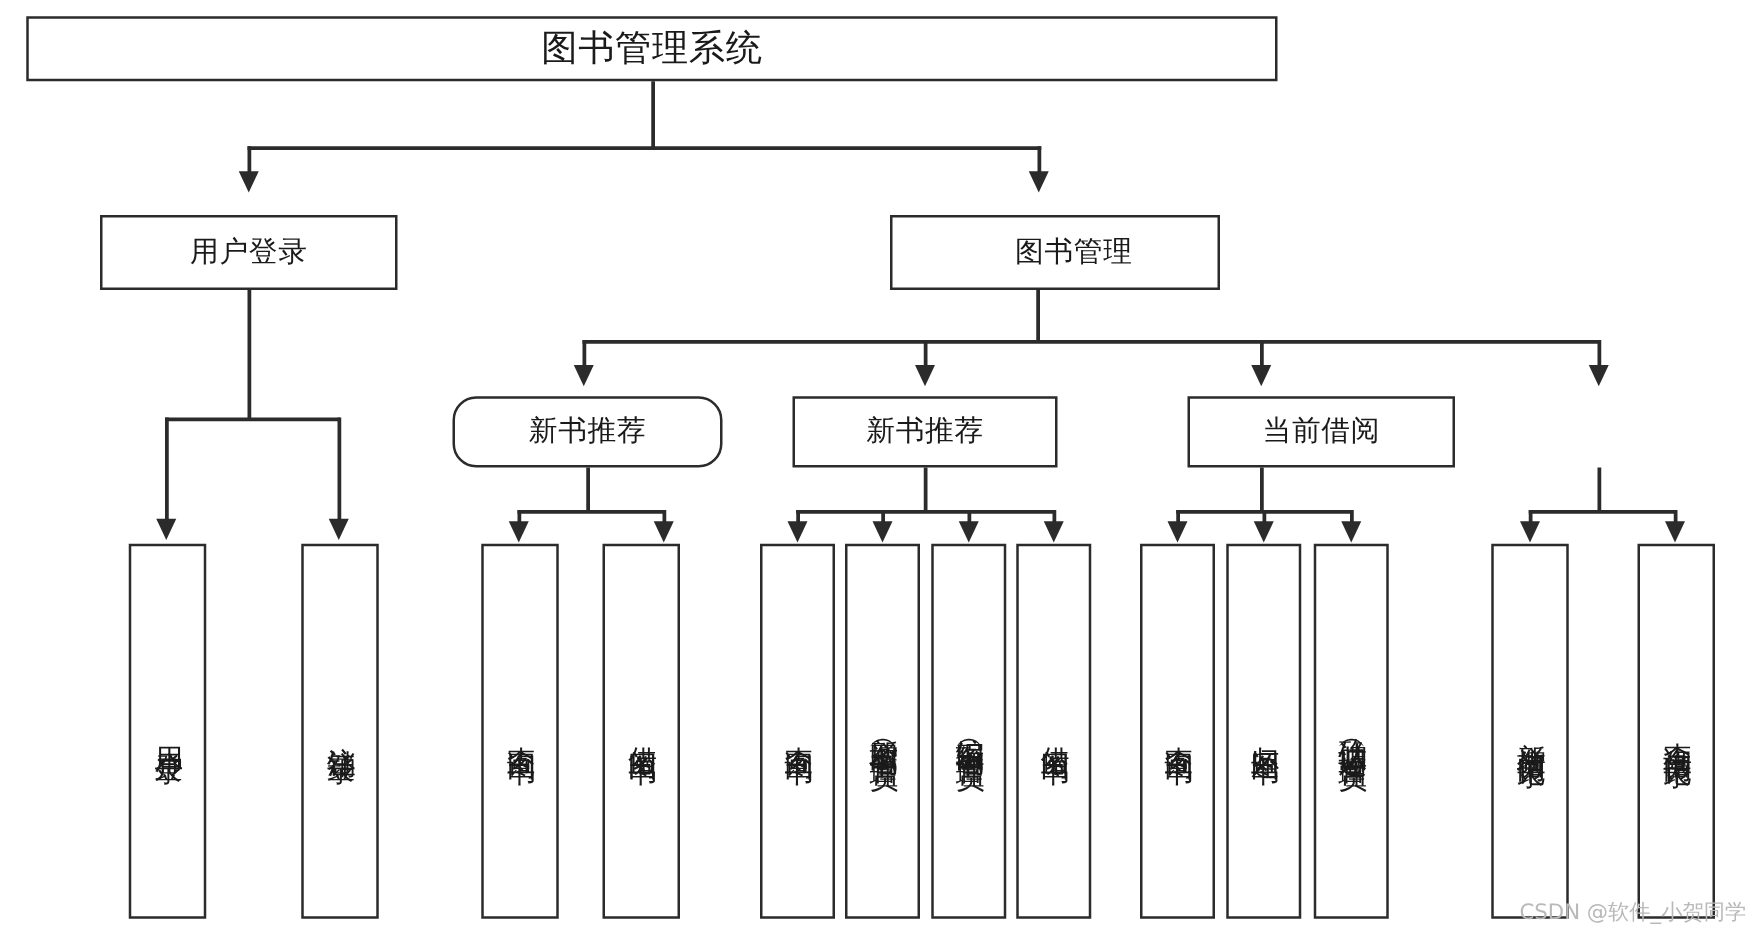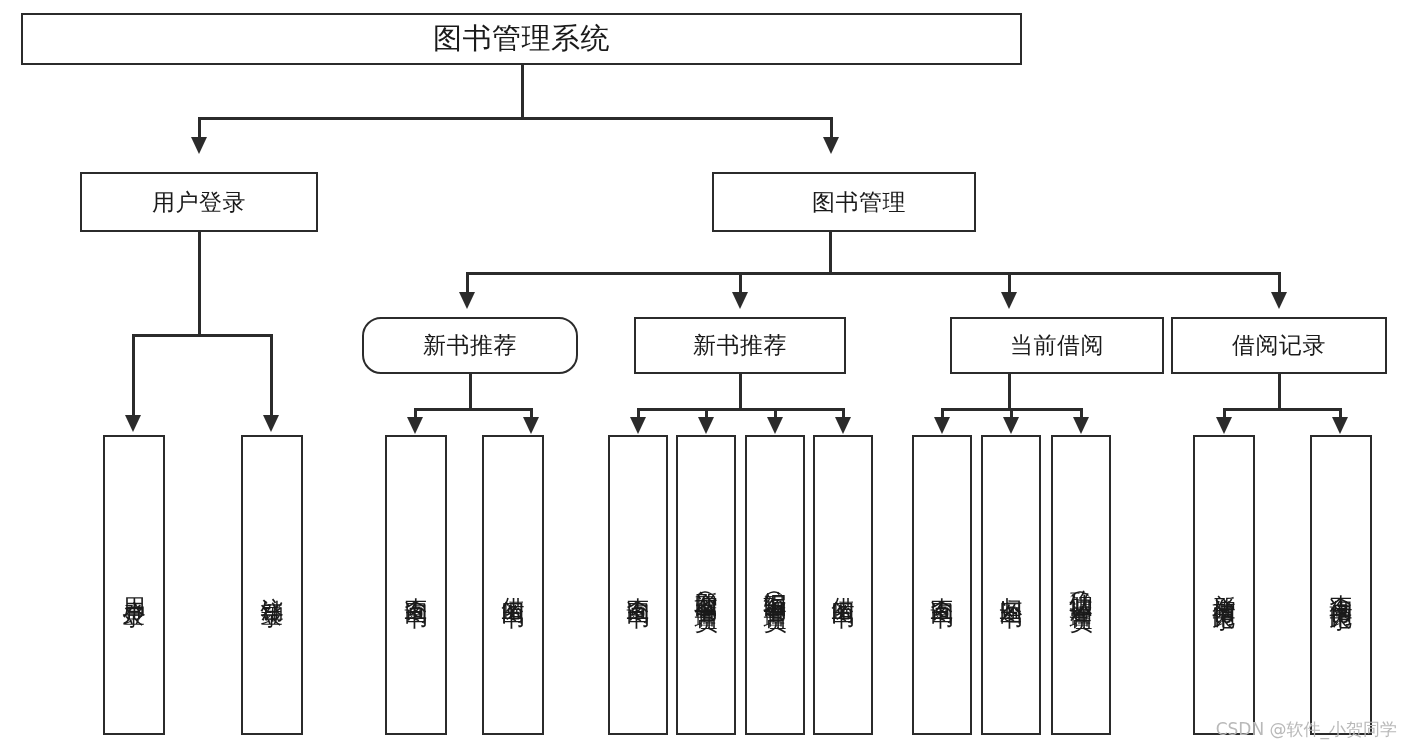"借阅记录" div.node { html: <div> <span>借阅记录</span> </div> -> none }
